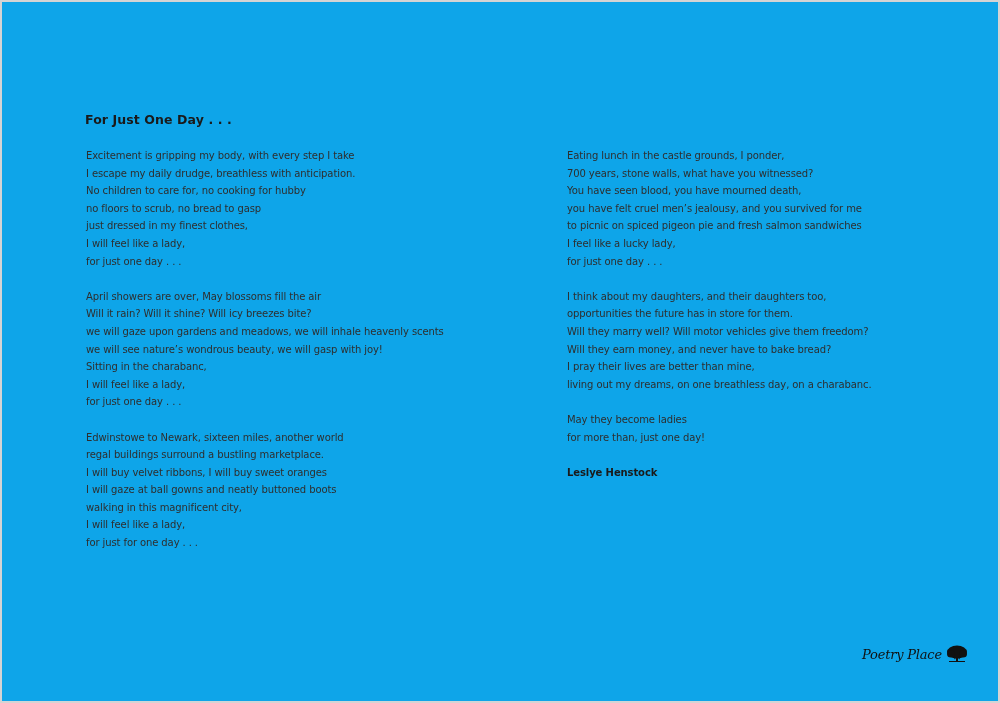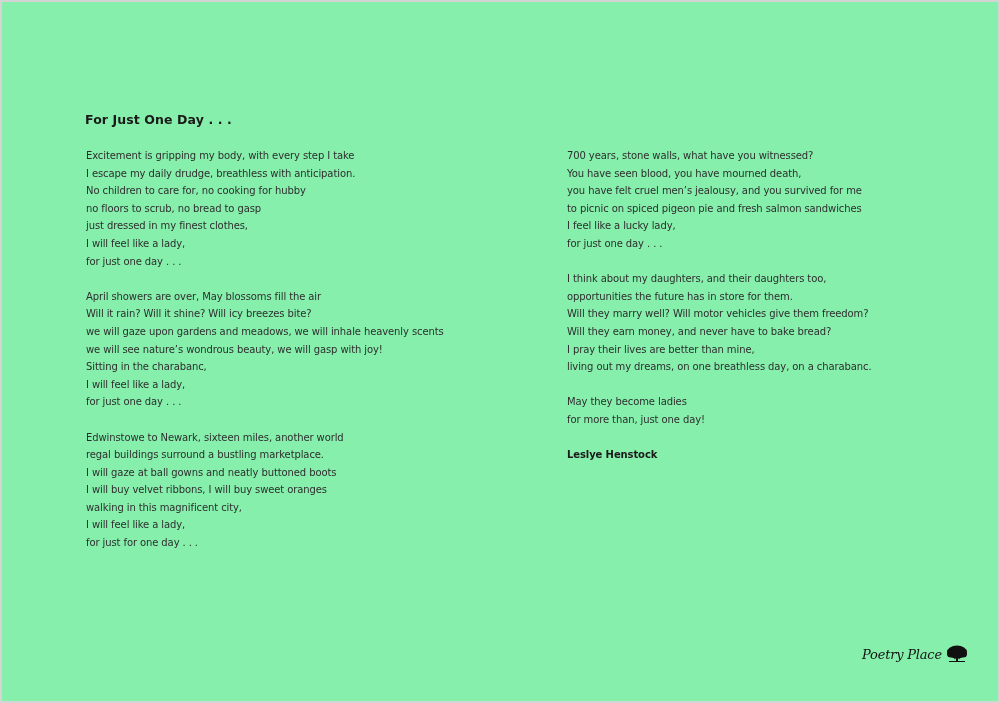"For Just One Day ." .page { background: #86efac -> #0ea5e9 }
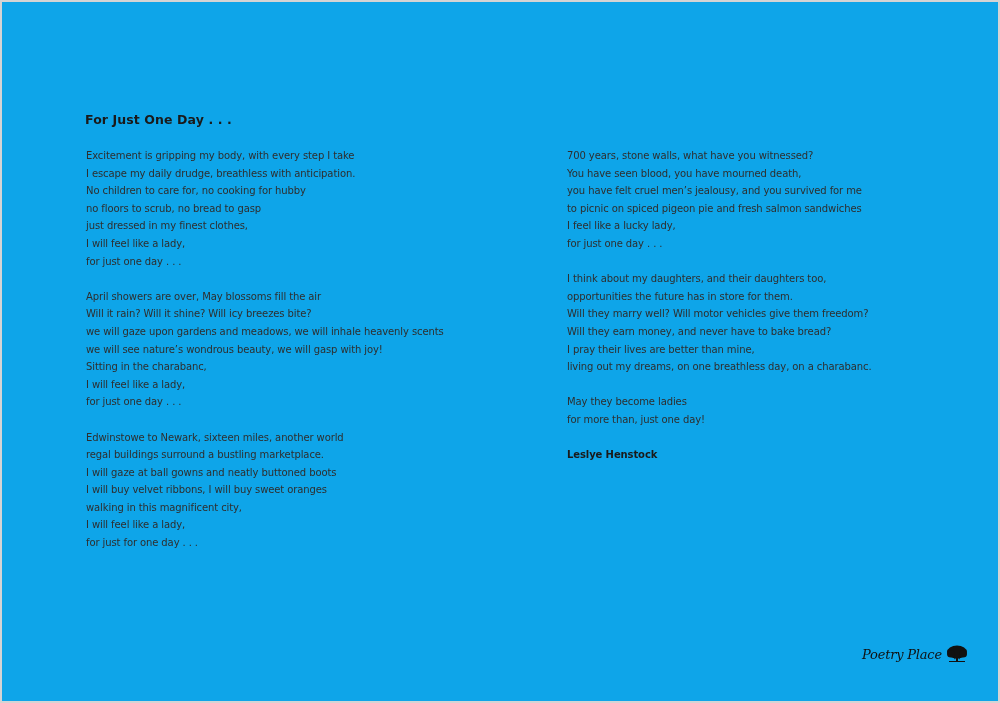"Eating lunch in the castle" span.line { html: none -> <span>Eating lunch in the castle grounds, I ponder,</span> }
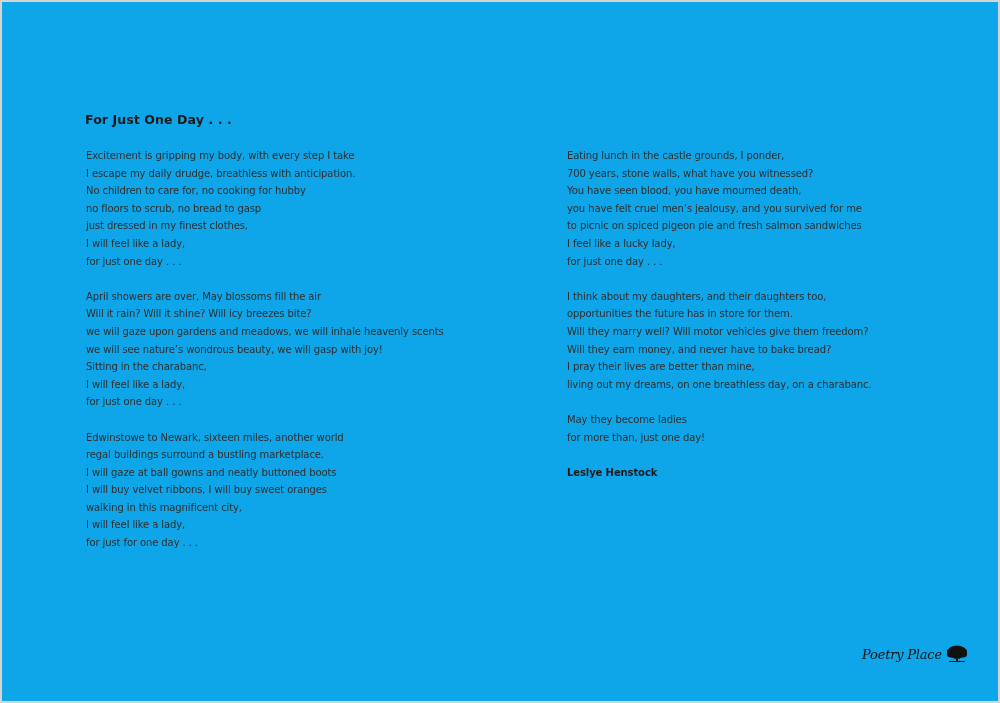"I will gaze at ball" span.line { order: before "I will buy velvet ribbons," -> after "I will buy velvet ribbons," }
